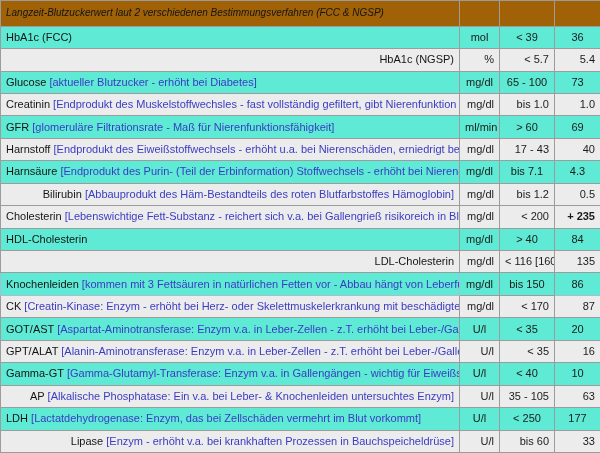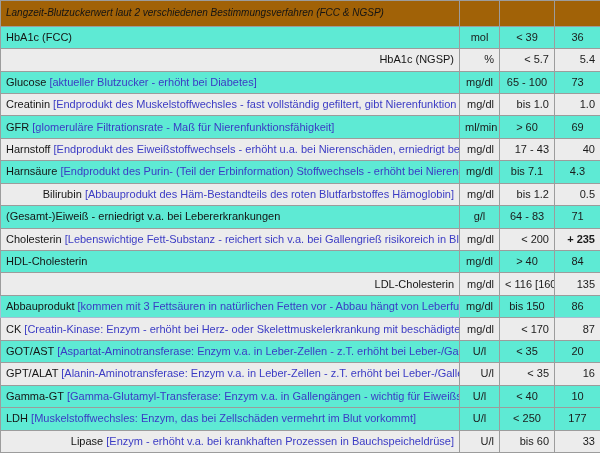"(Gesamt-)Eiweiß - erniedrigt v.a. bei" tr.data-row { html: <tr> <td><span>(Gesamt-)Eiweiß - erniedrigt v.a. bei Lebererkrankungen</span></td> <td>g/l</td> <td>64 - 83</td> <td>71</td> </tr> -> none }
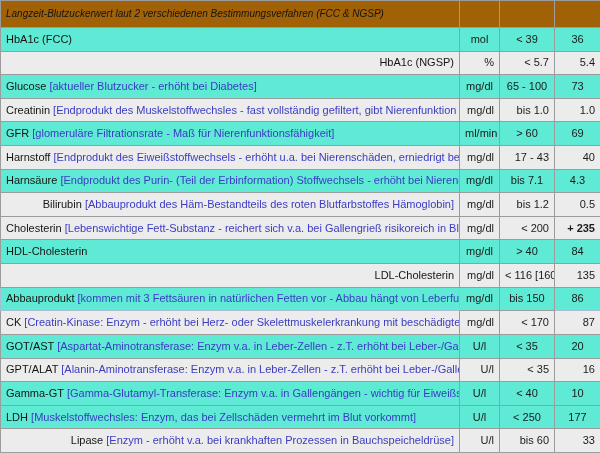"Abbauprodukt" span.param-name { text: Abbauprodukt -> Knochenleiden }
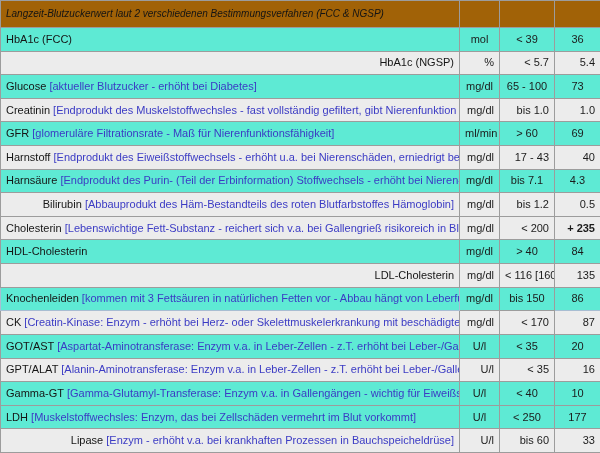"AP [Alkalische Phosphatase: Ein v.a." tr.data-row { html: none -> <tr> <td><span>AP</span> <span>[Alkalische Phosphatase: Ein v.a. bei Leber- &amp; Knochenleiden untersuchtes Enzym]</span></td> <td>U/l</td> <td>35 - 105</td> <td>63</td> </tr> }
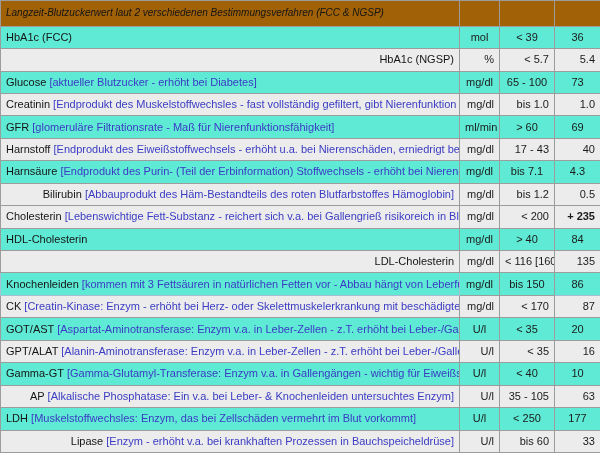"[Muskelstoffwechsles: Enzym, das bei" span.param-desc { text: Muskelstoffwechsles -> Lactatdehydrogenase }
